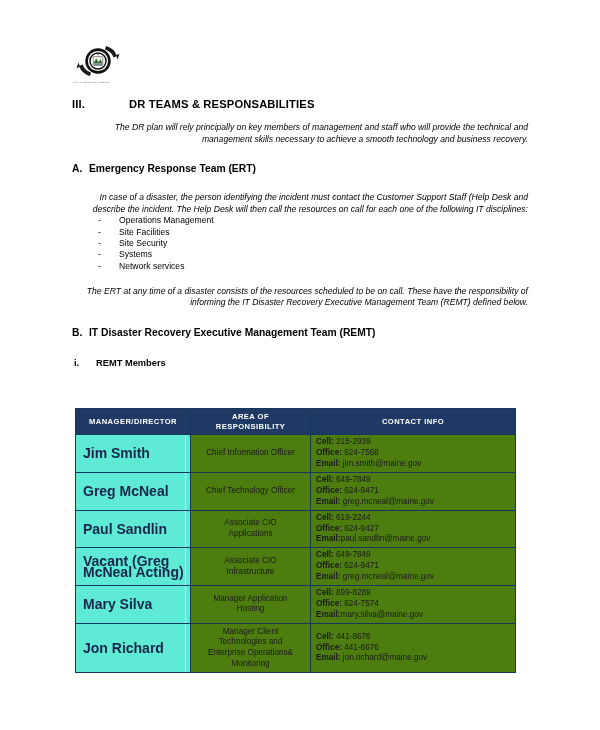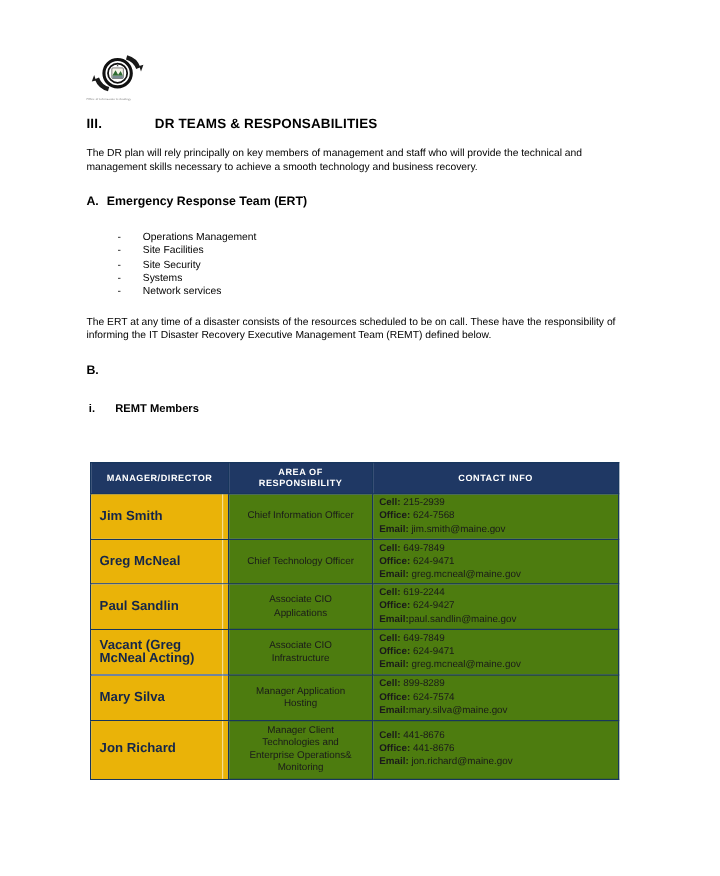"The DR plan will rely" p.body-text { font-style: none -> italic; text-align: left -> right }
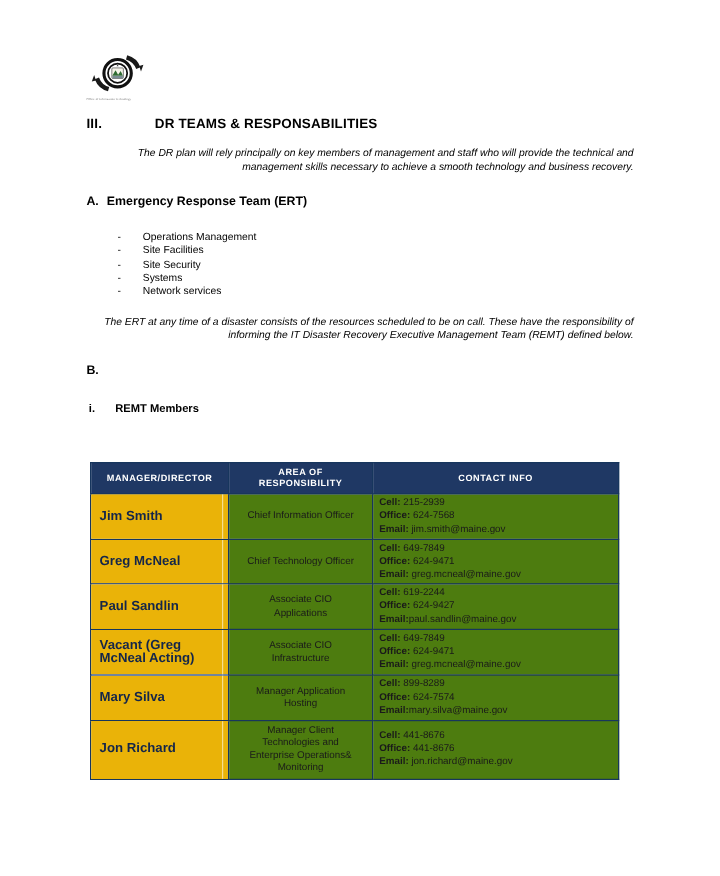"In case of a disaster," p.body-text { html: none -> <p>In case of a disaster, the person identifying the incident must contact the Customer Support Staff (Help Desk and describe the incident. The Help Desk will then call the resources on call for each one of the following IT disciplines:</p> }
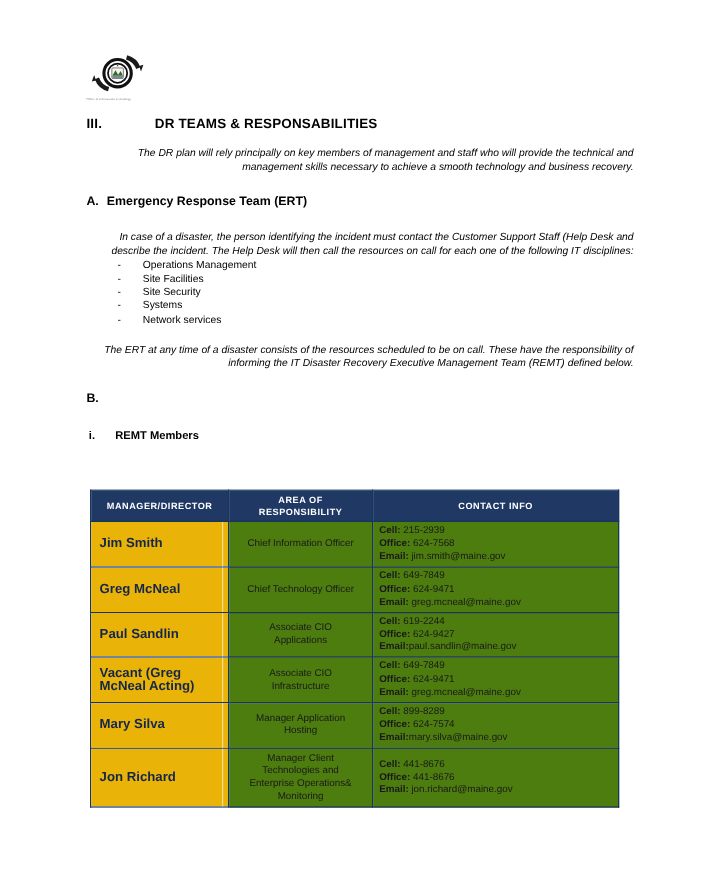"IT Disaster Recovery Executive" span { html: none -> <span>IT Disaster Recovery Executive Management Team (REMT)</span> }
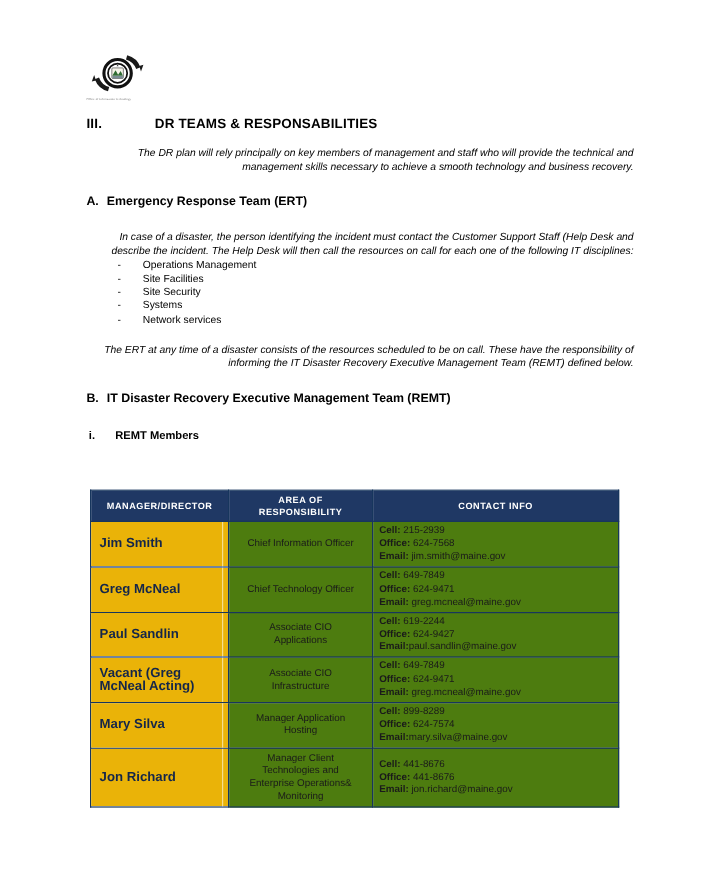"Jim Smith" td.c-name { background: #eab308 -> #5eead4; font-size: 11px -> 14px }
